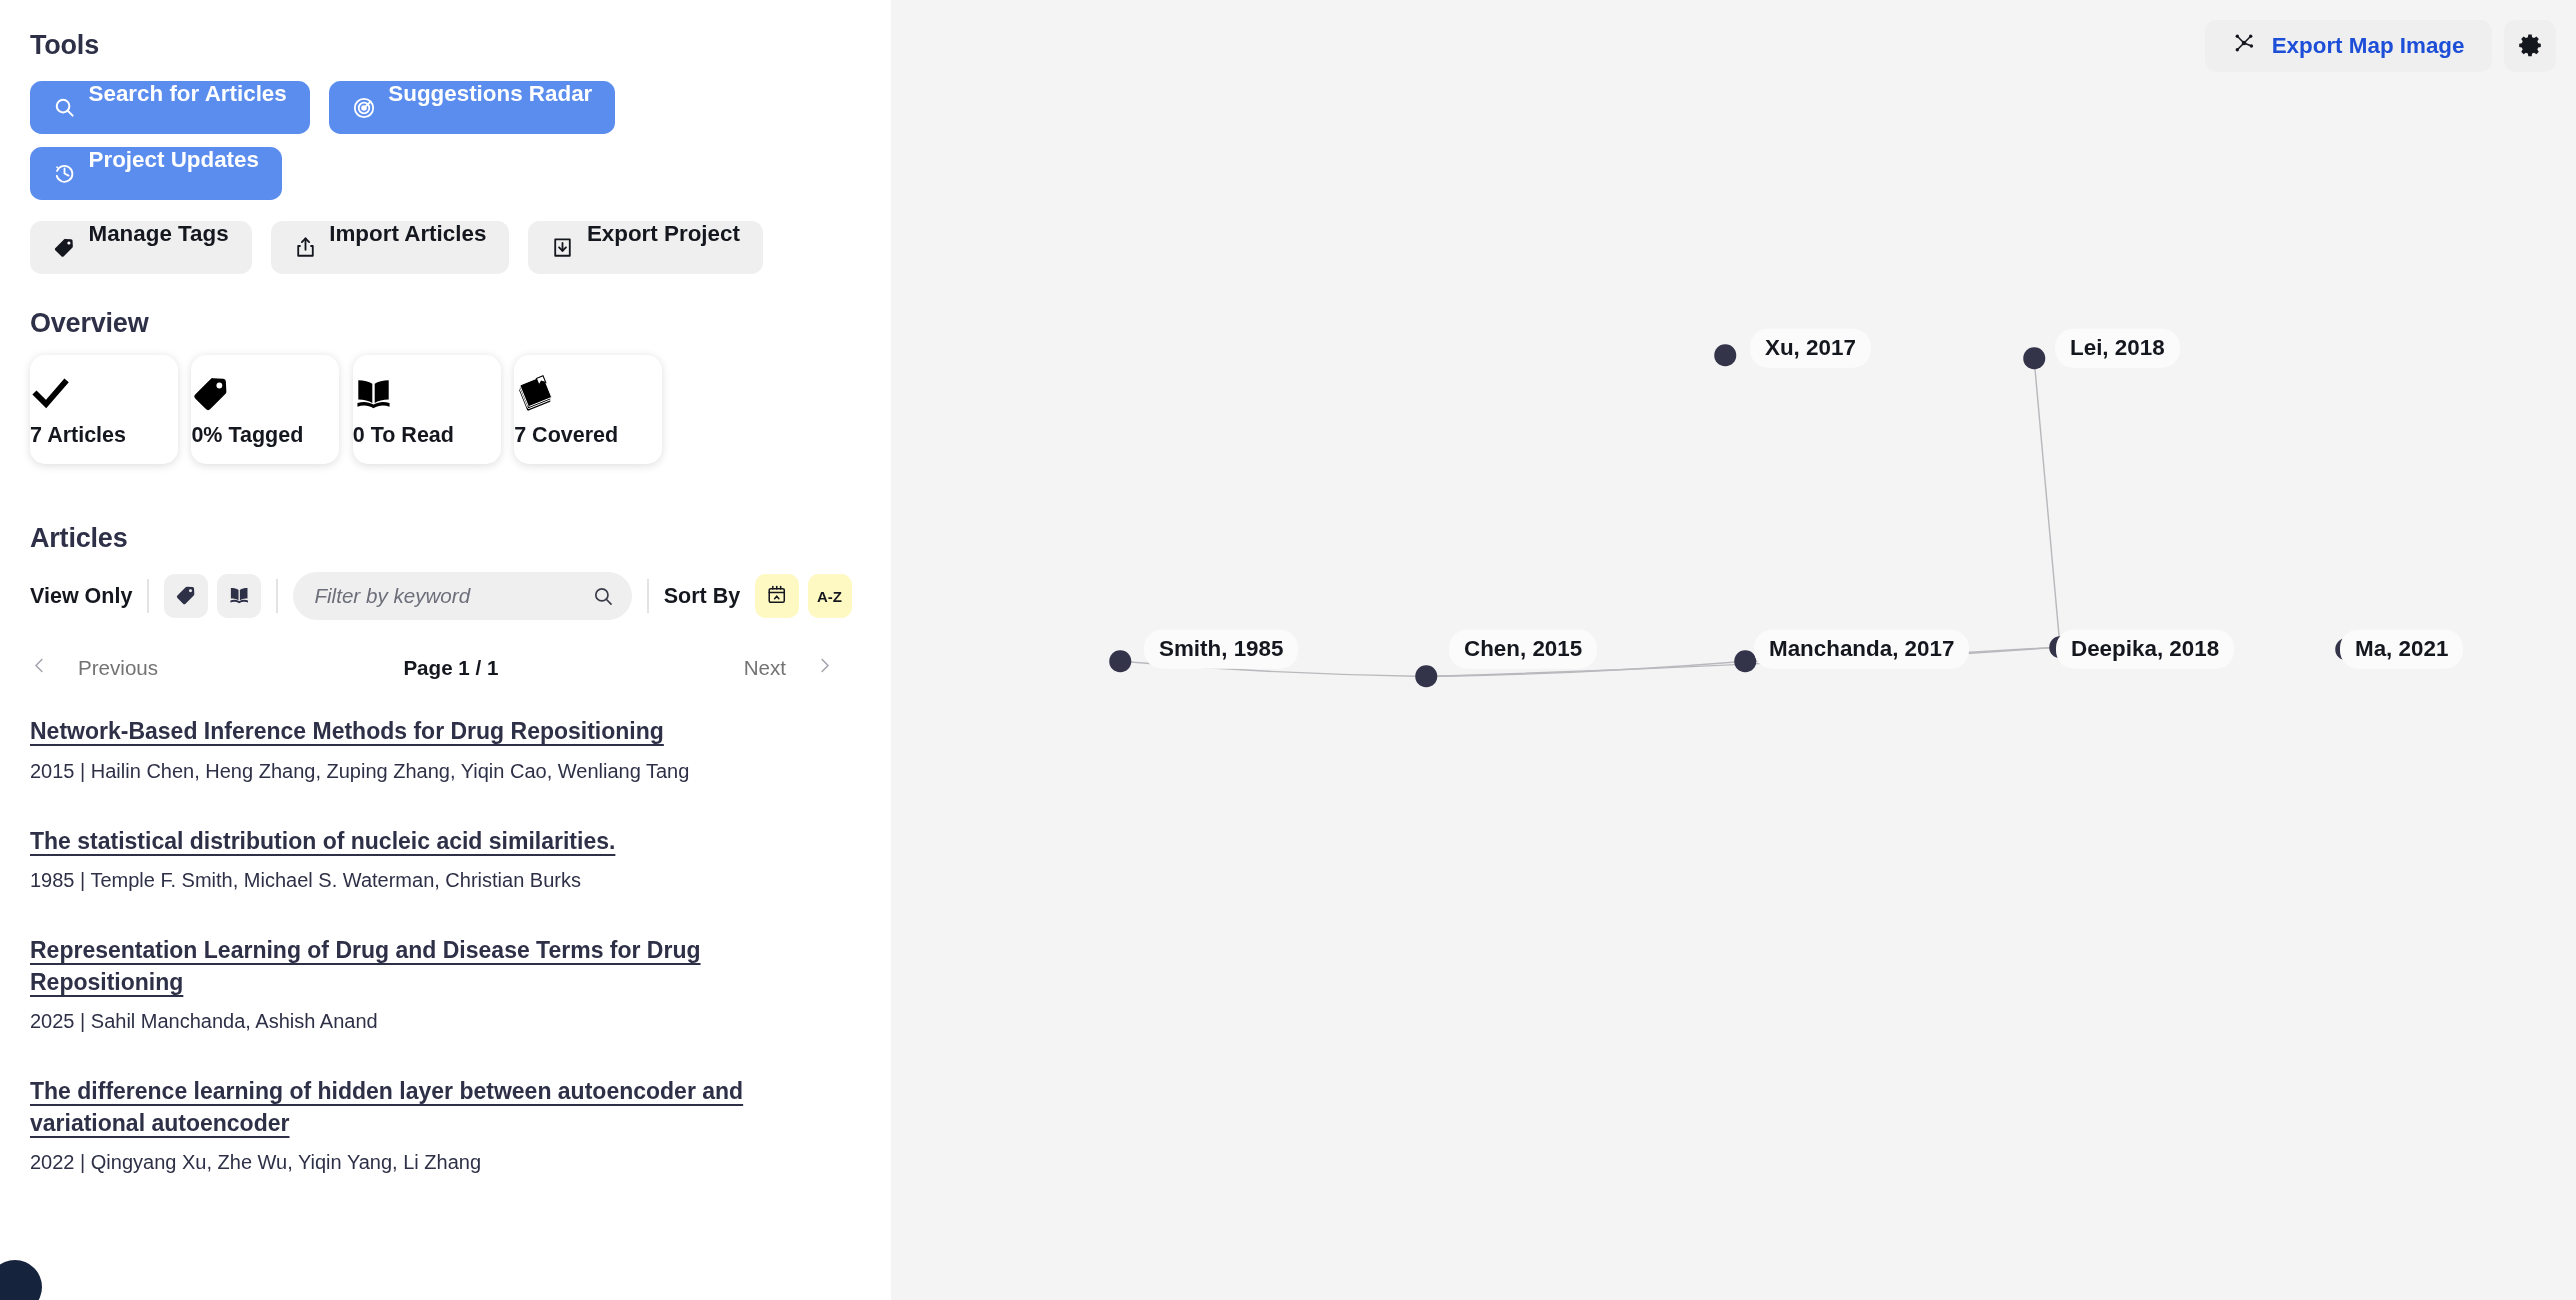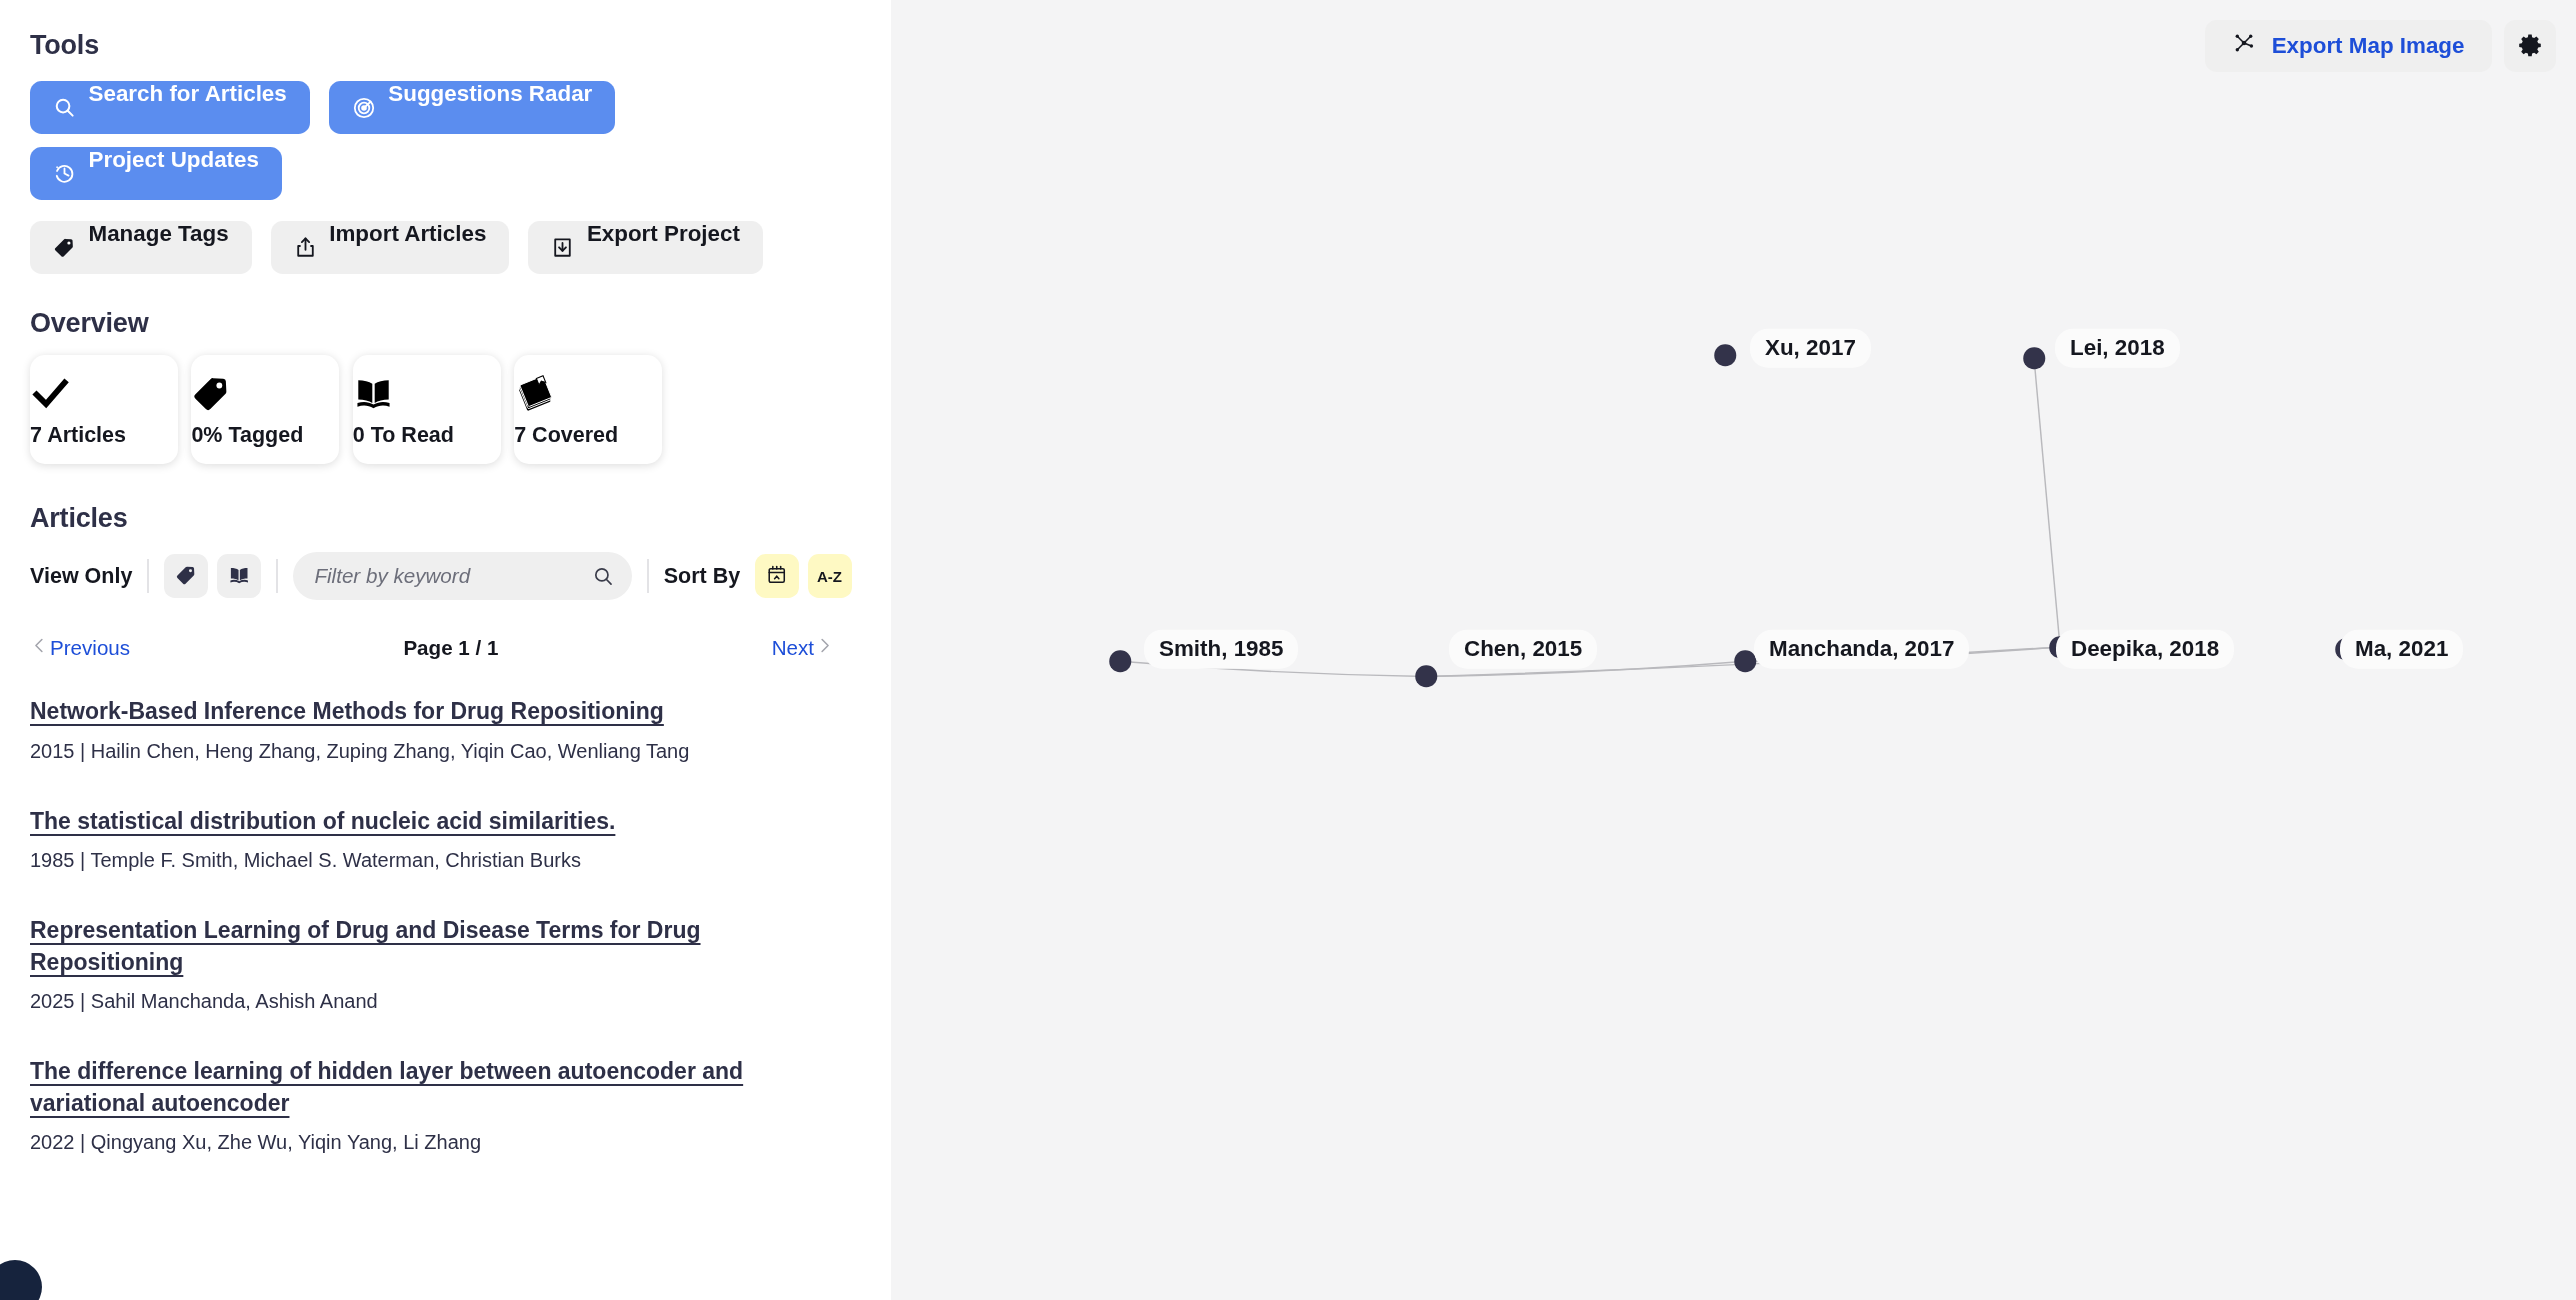"Articles" #articles-title { margin-top: 39px -> 59px }
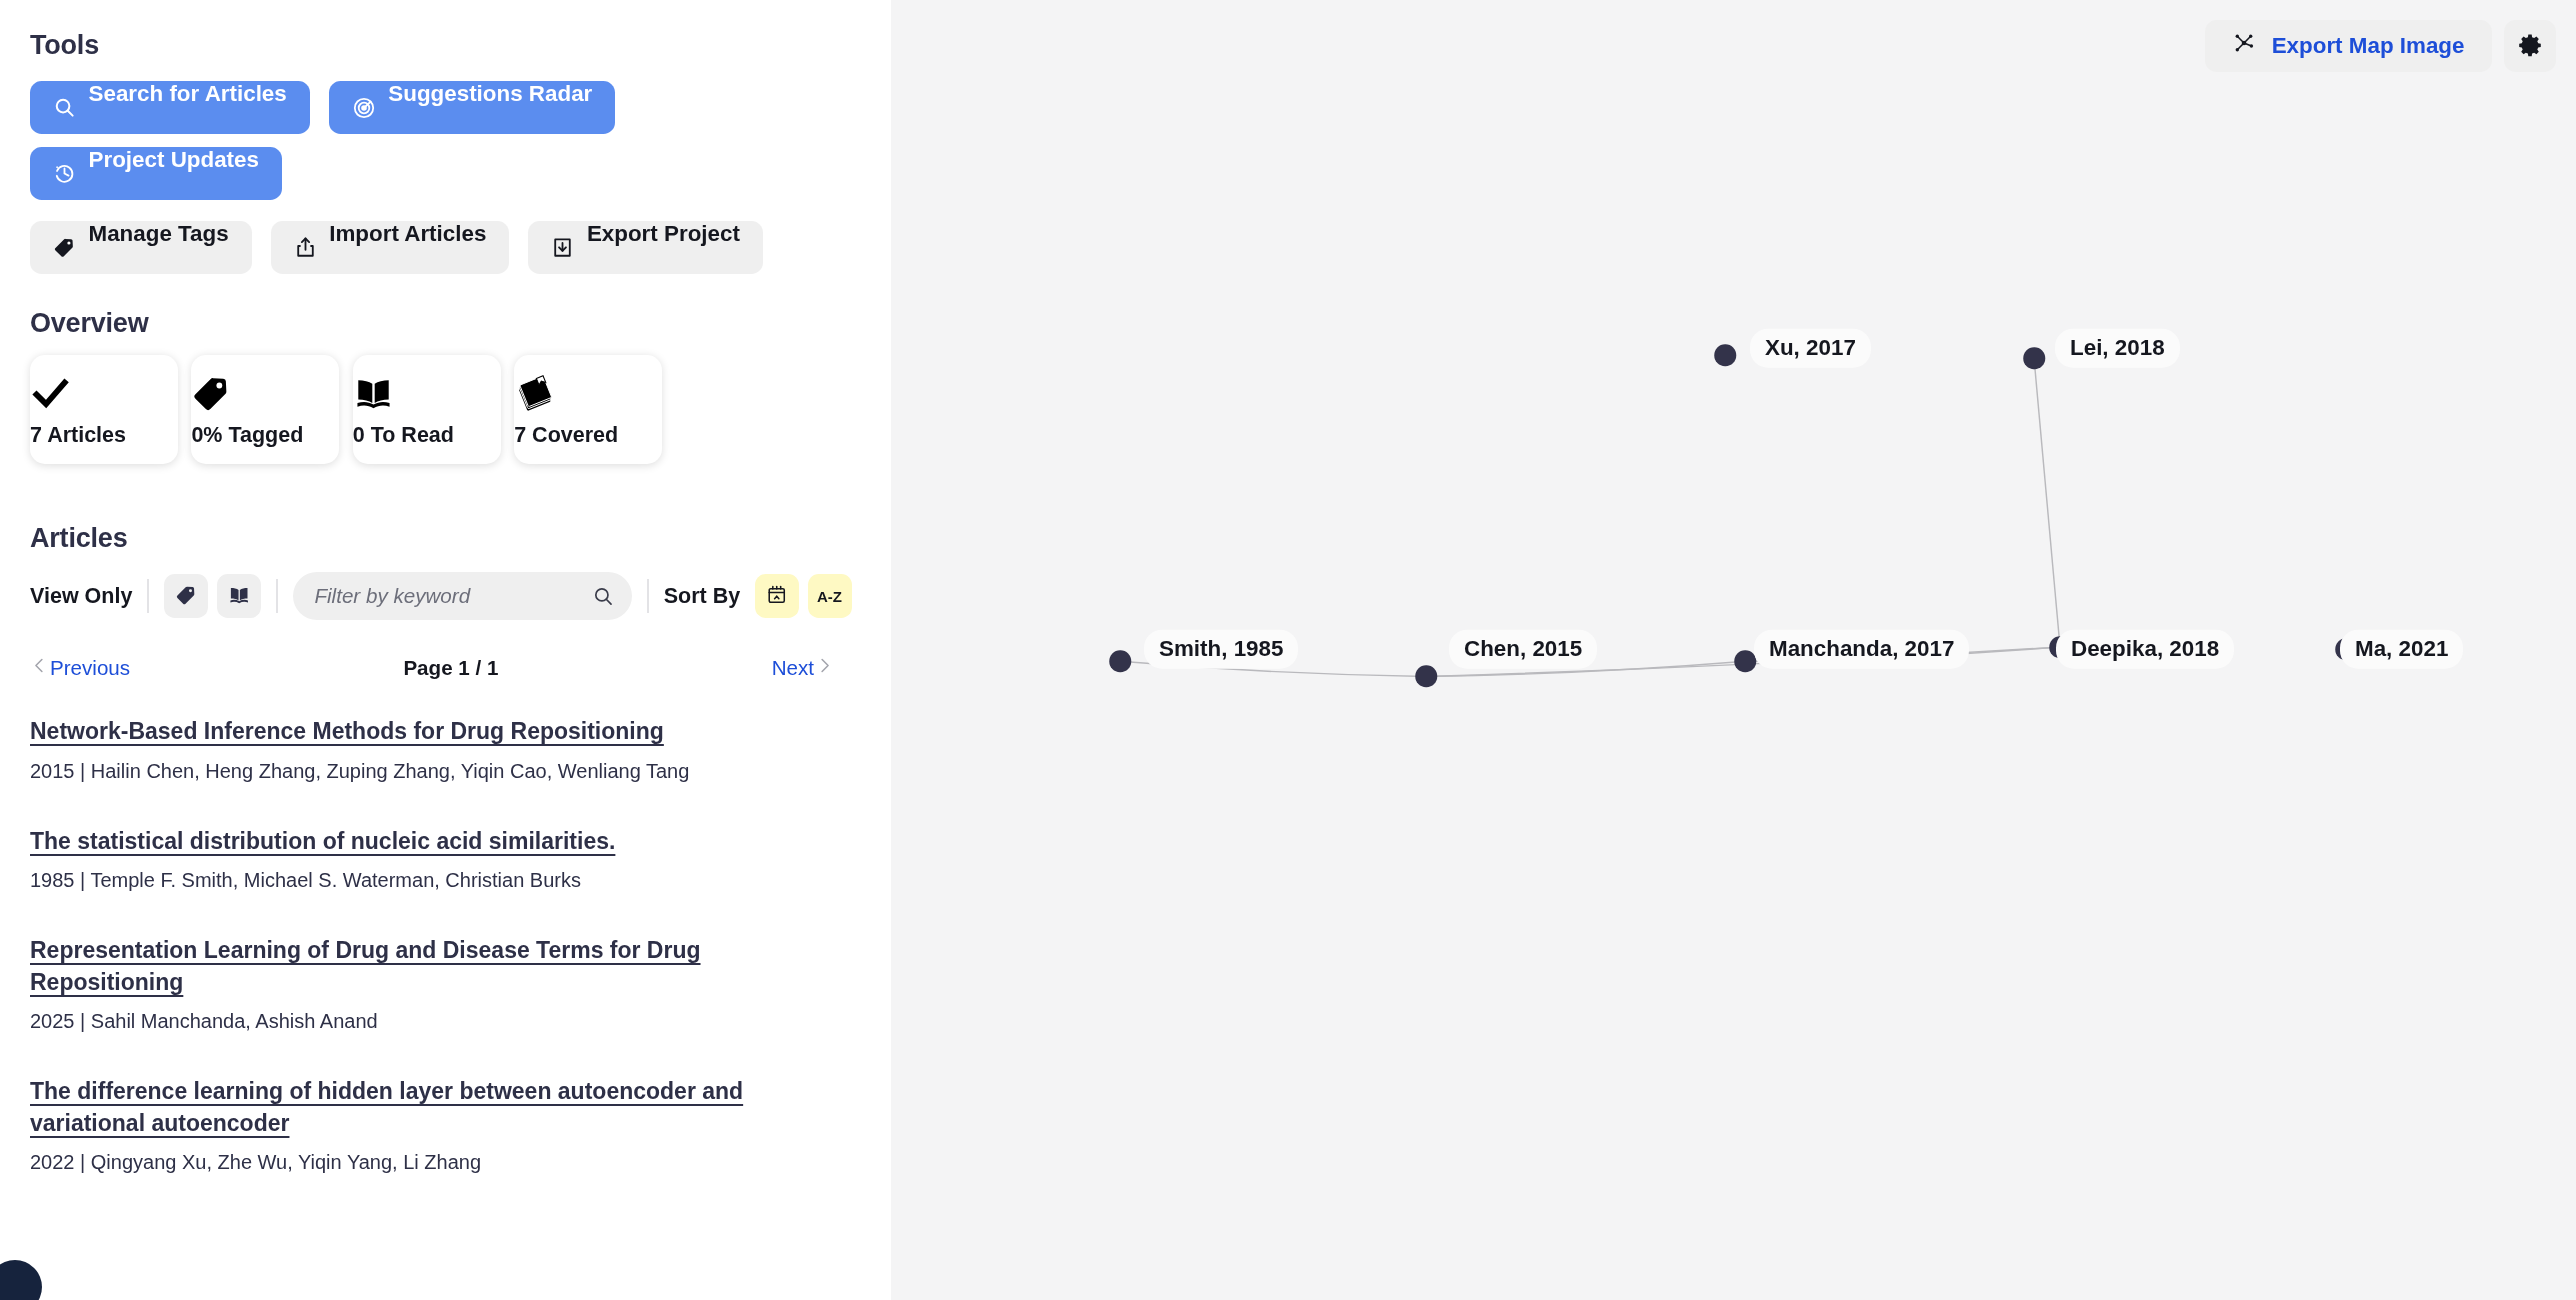"Previous" .pager-btn { color: #1d4ed8 -> #737373; gap: 1px -> 29px }
